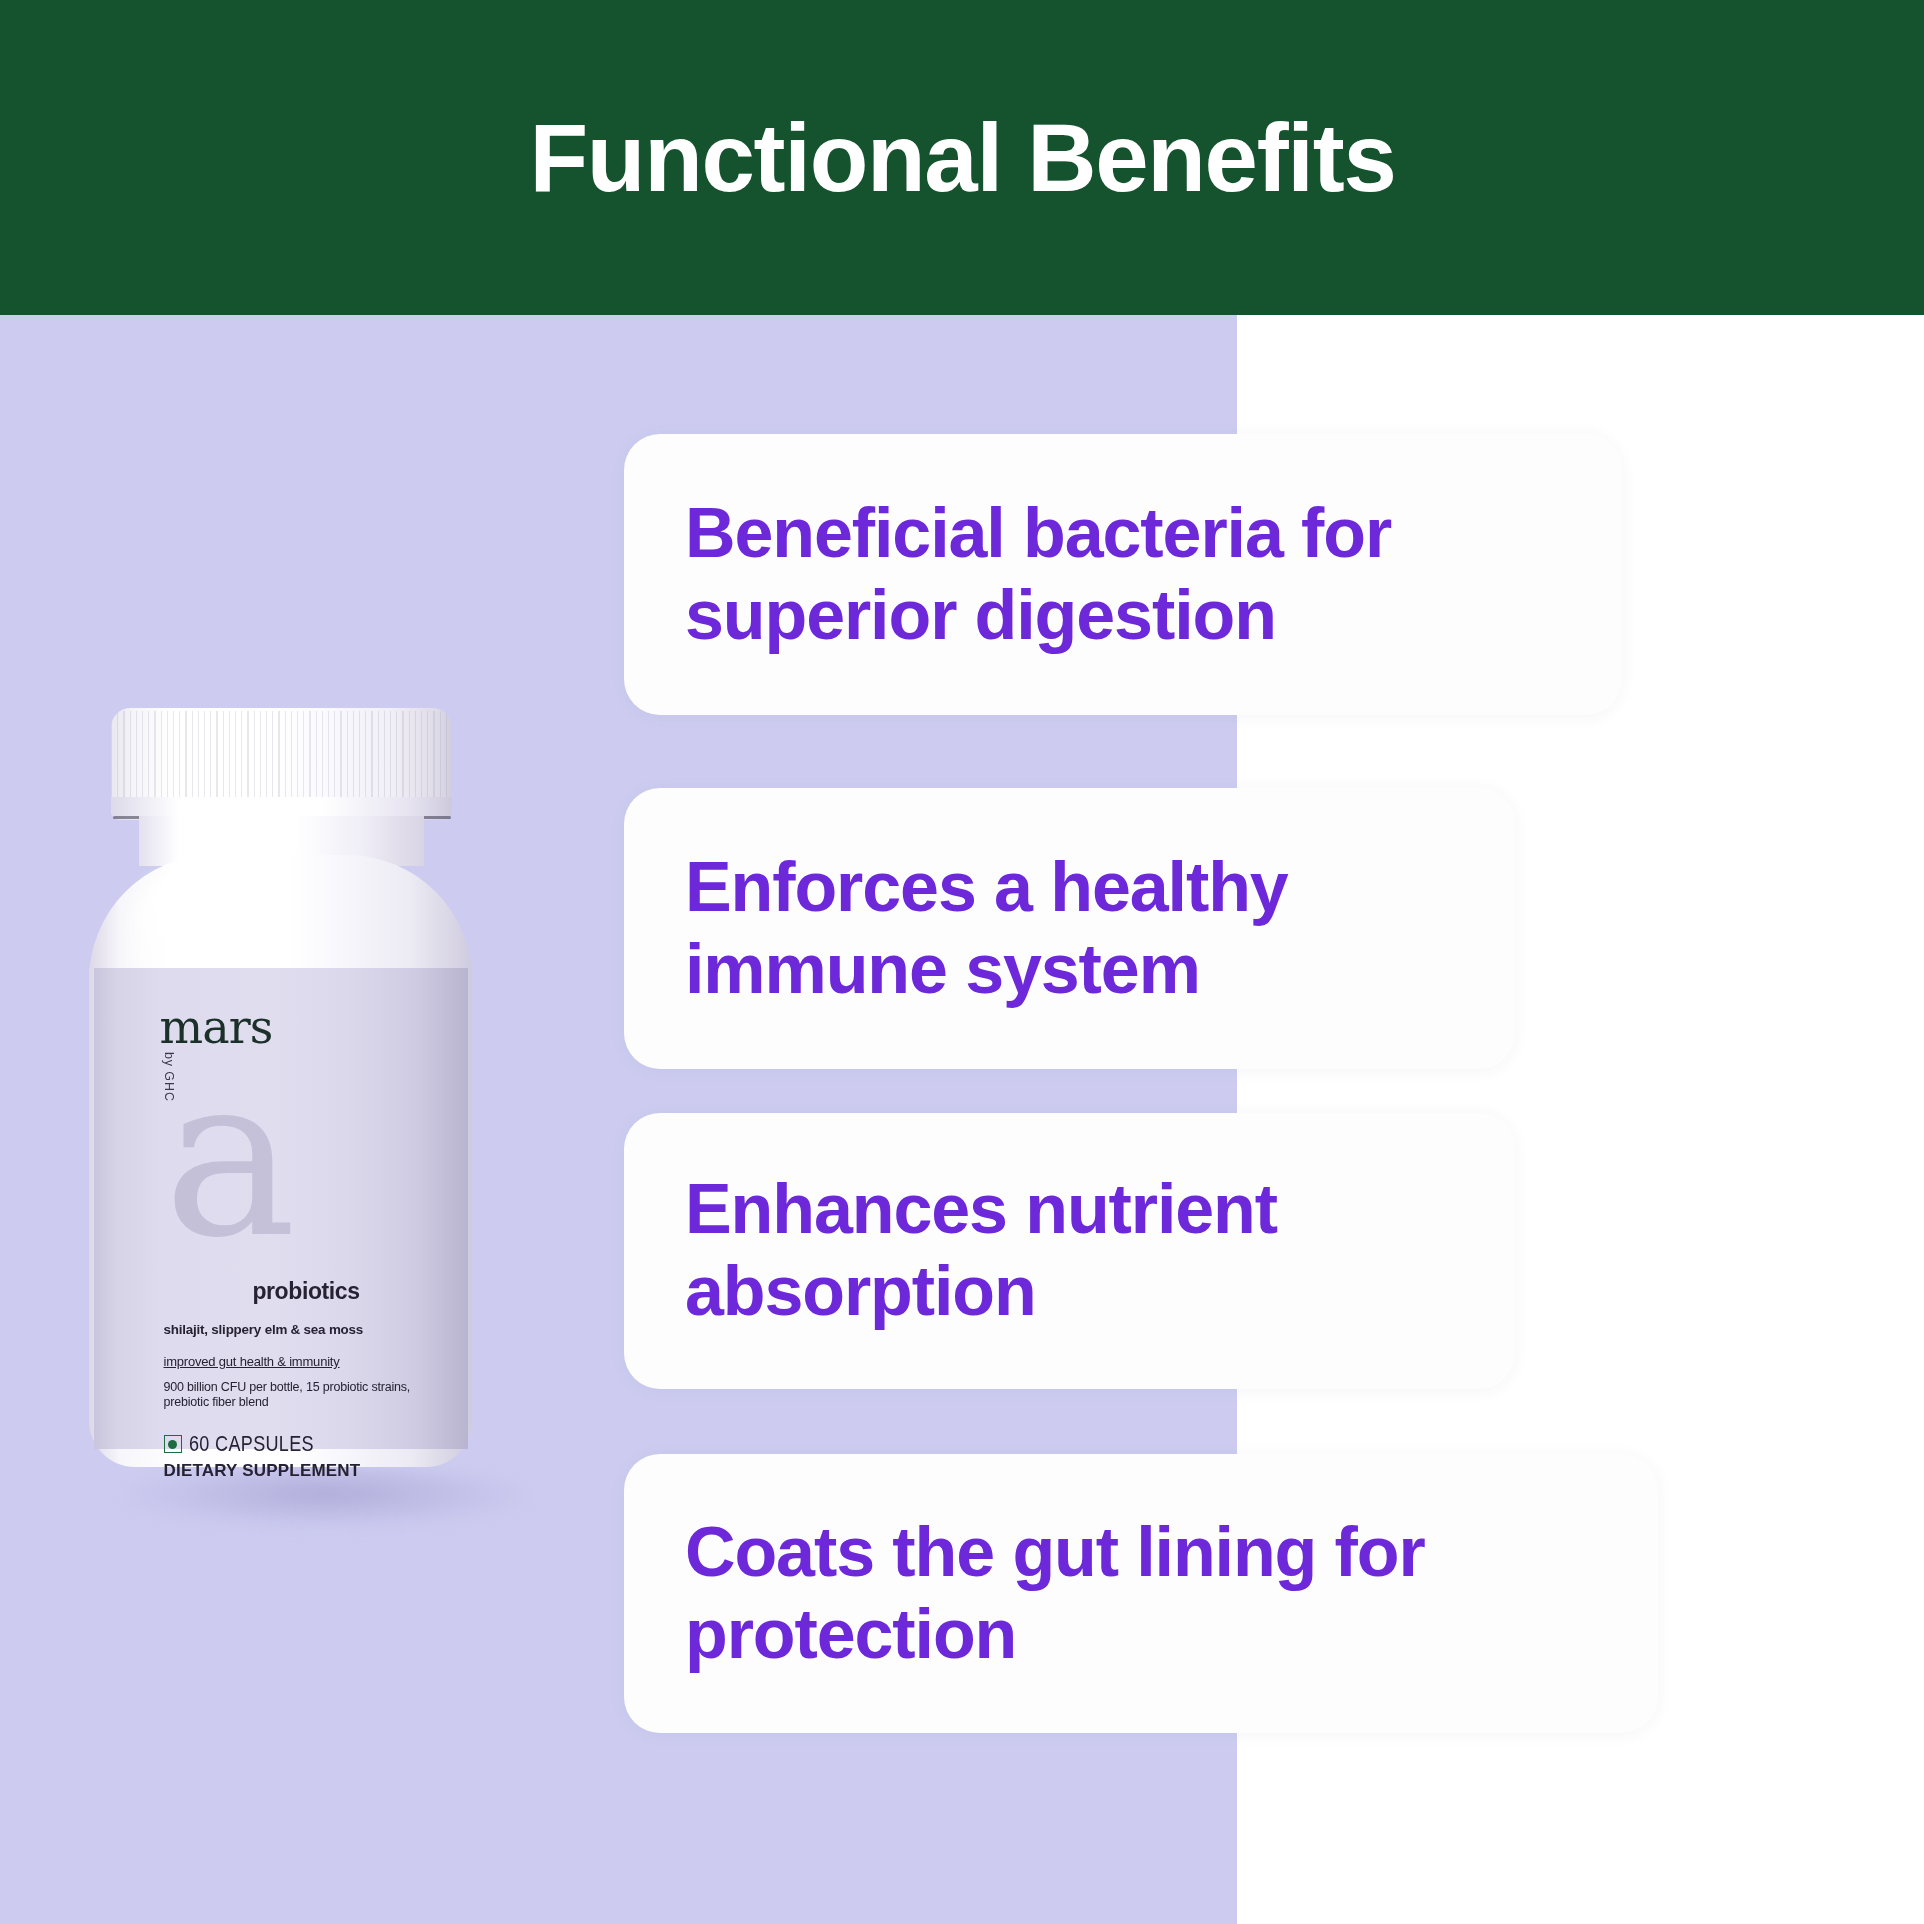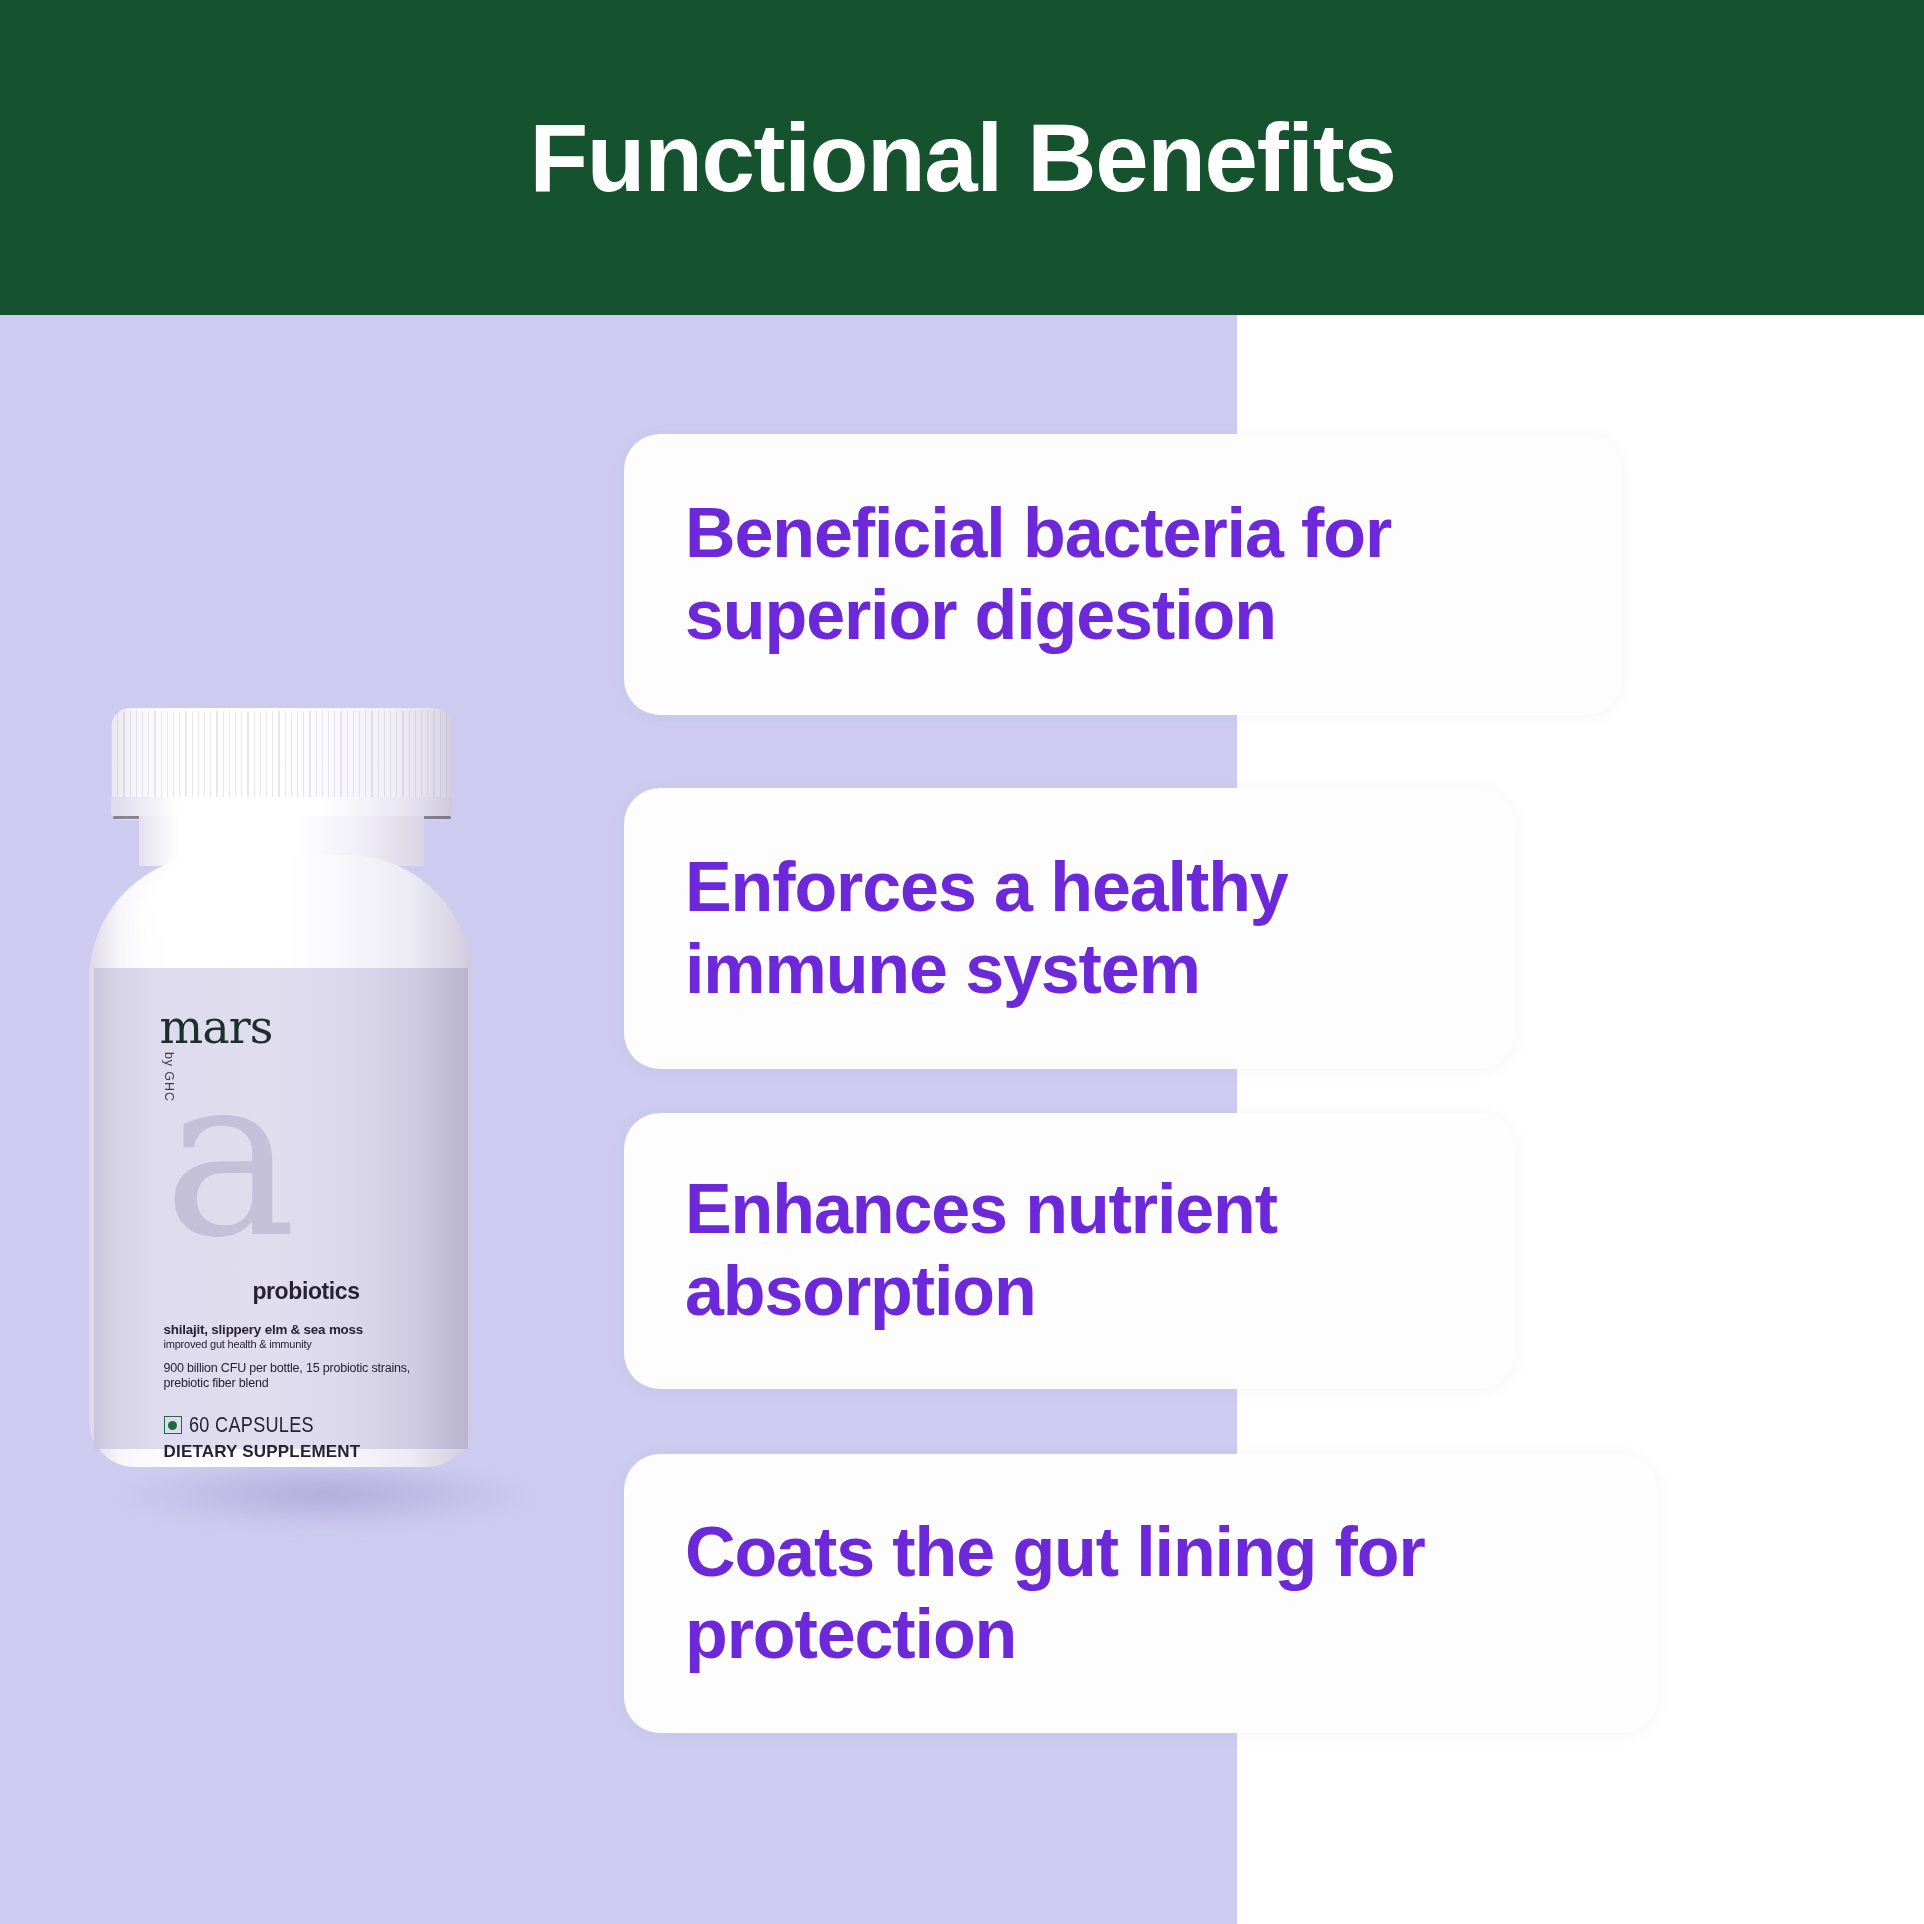"improved gut health & immunity" .lbl-desc { font-size: 11px -> 13px; margin-top: 1px -> 17px; text-decoration: none -> underline }
